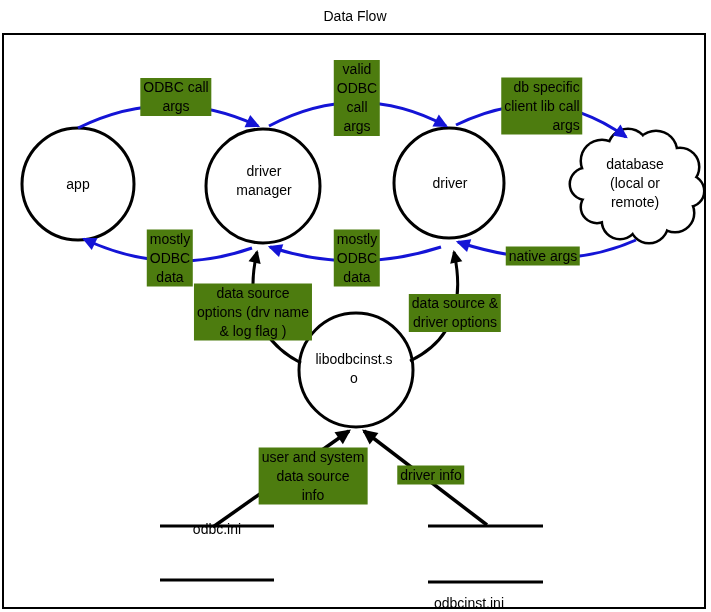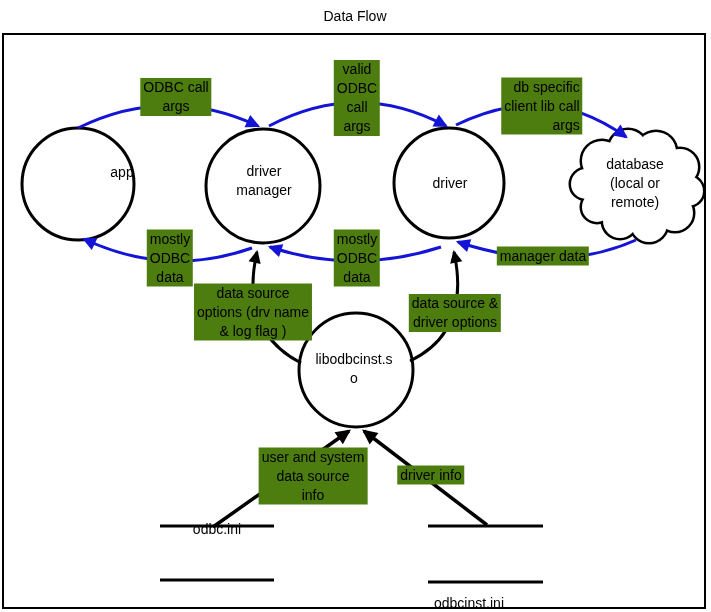"app" div.lbl { margin-left: 44px -> none; top: 172px -> 184px }
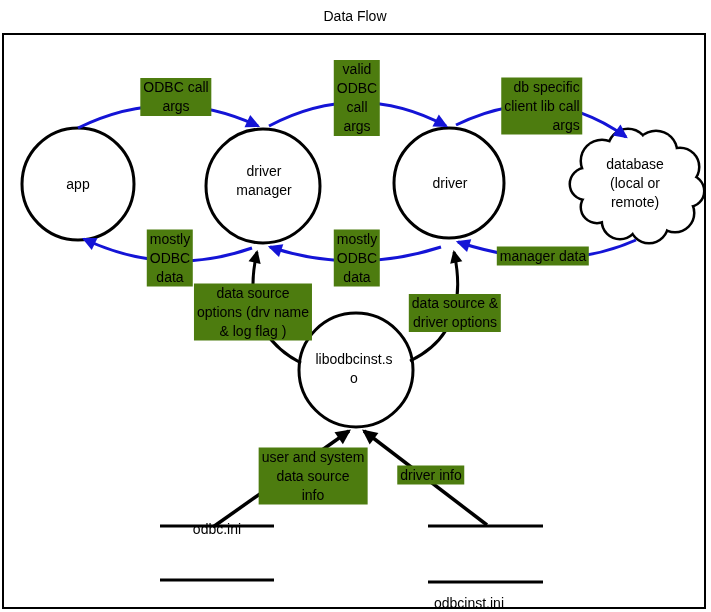"manager data" div.lbl { text: manager data -> native args }
